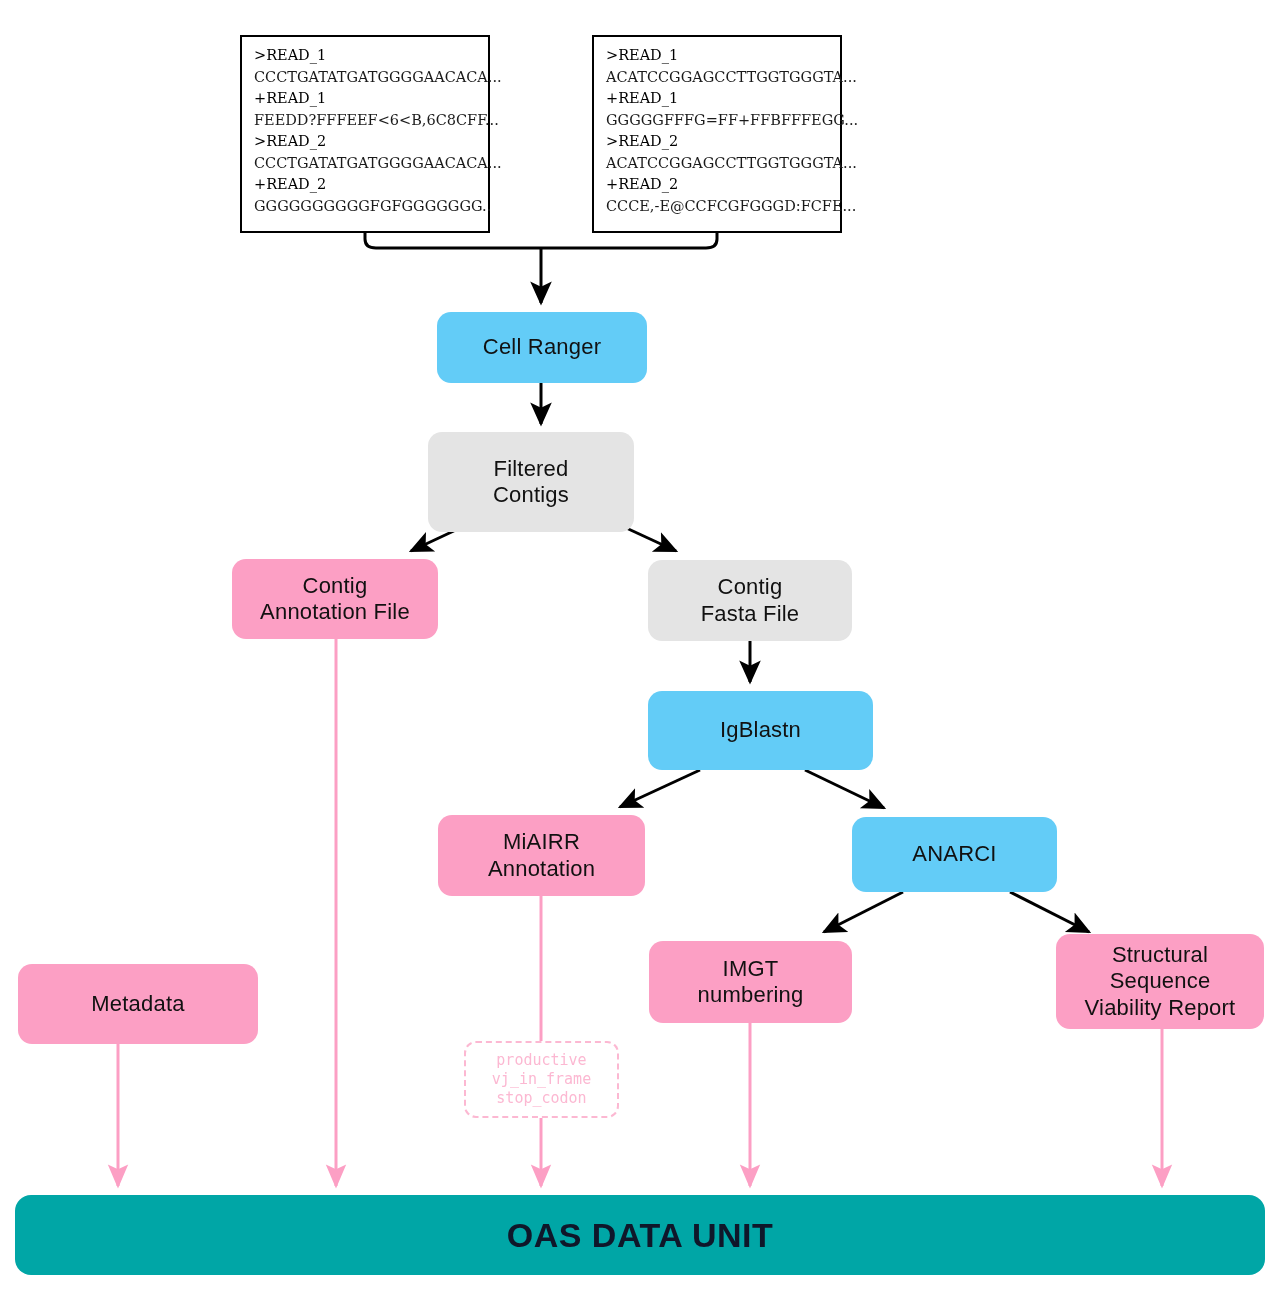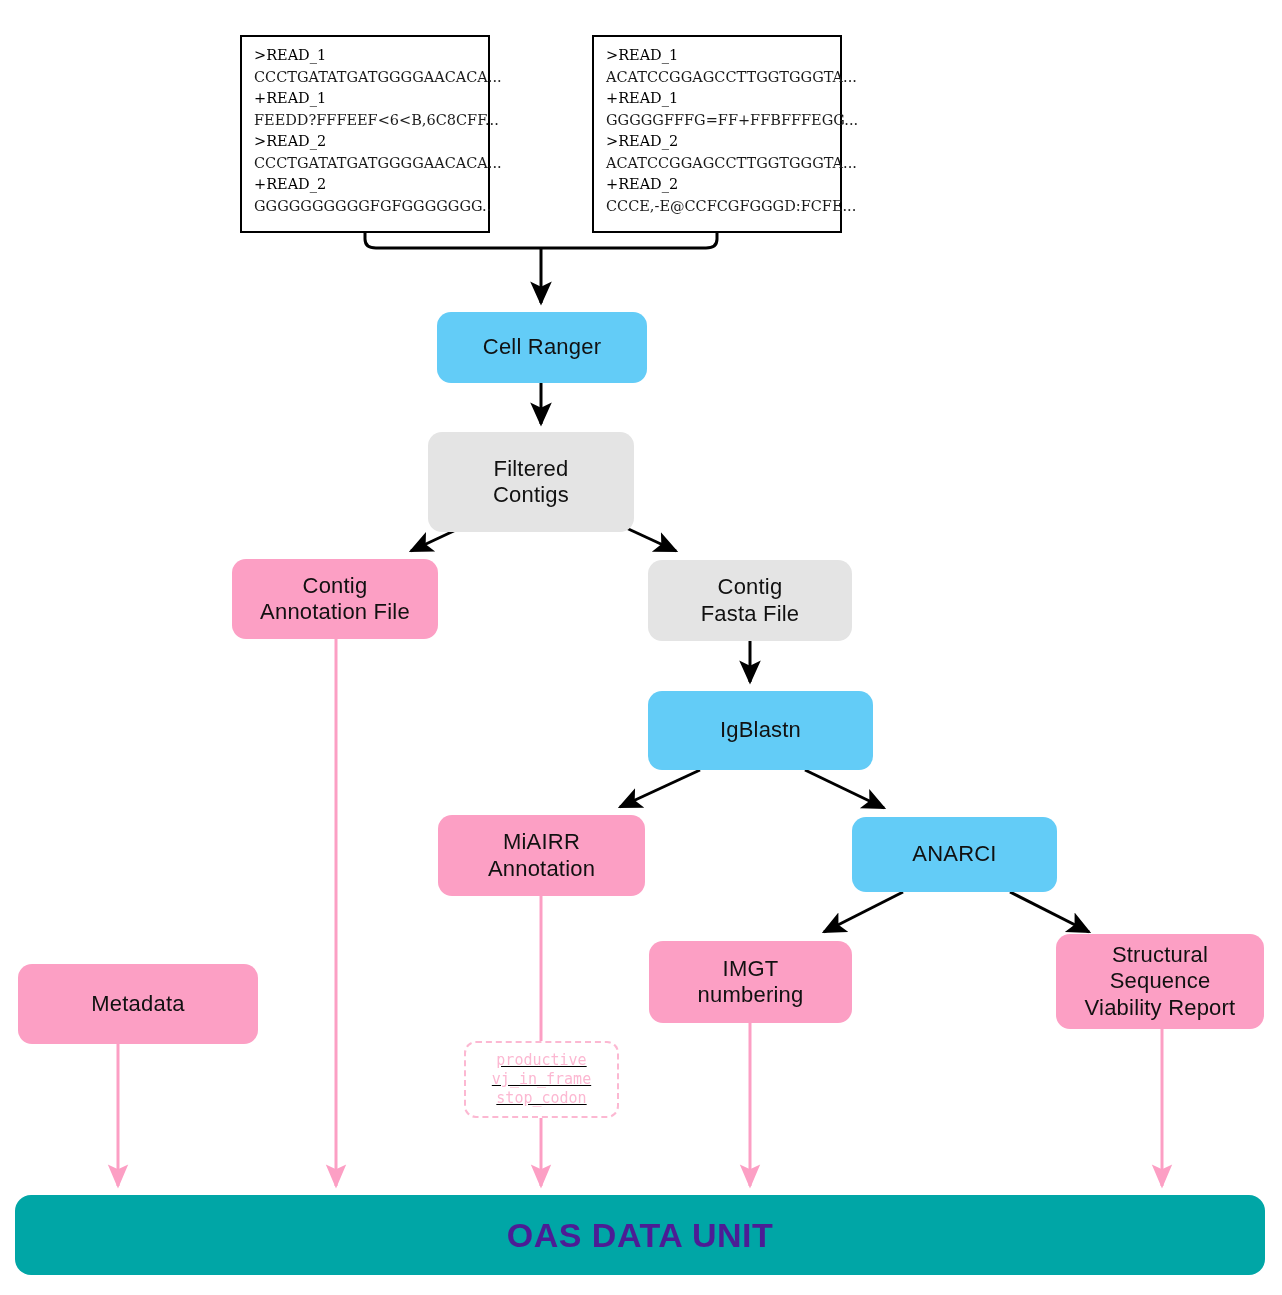"productive" div.dashed-note { text-decoration: underline -> none }
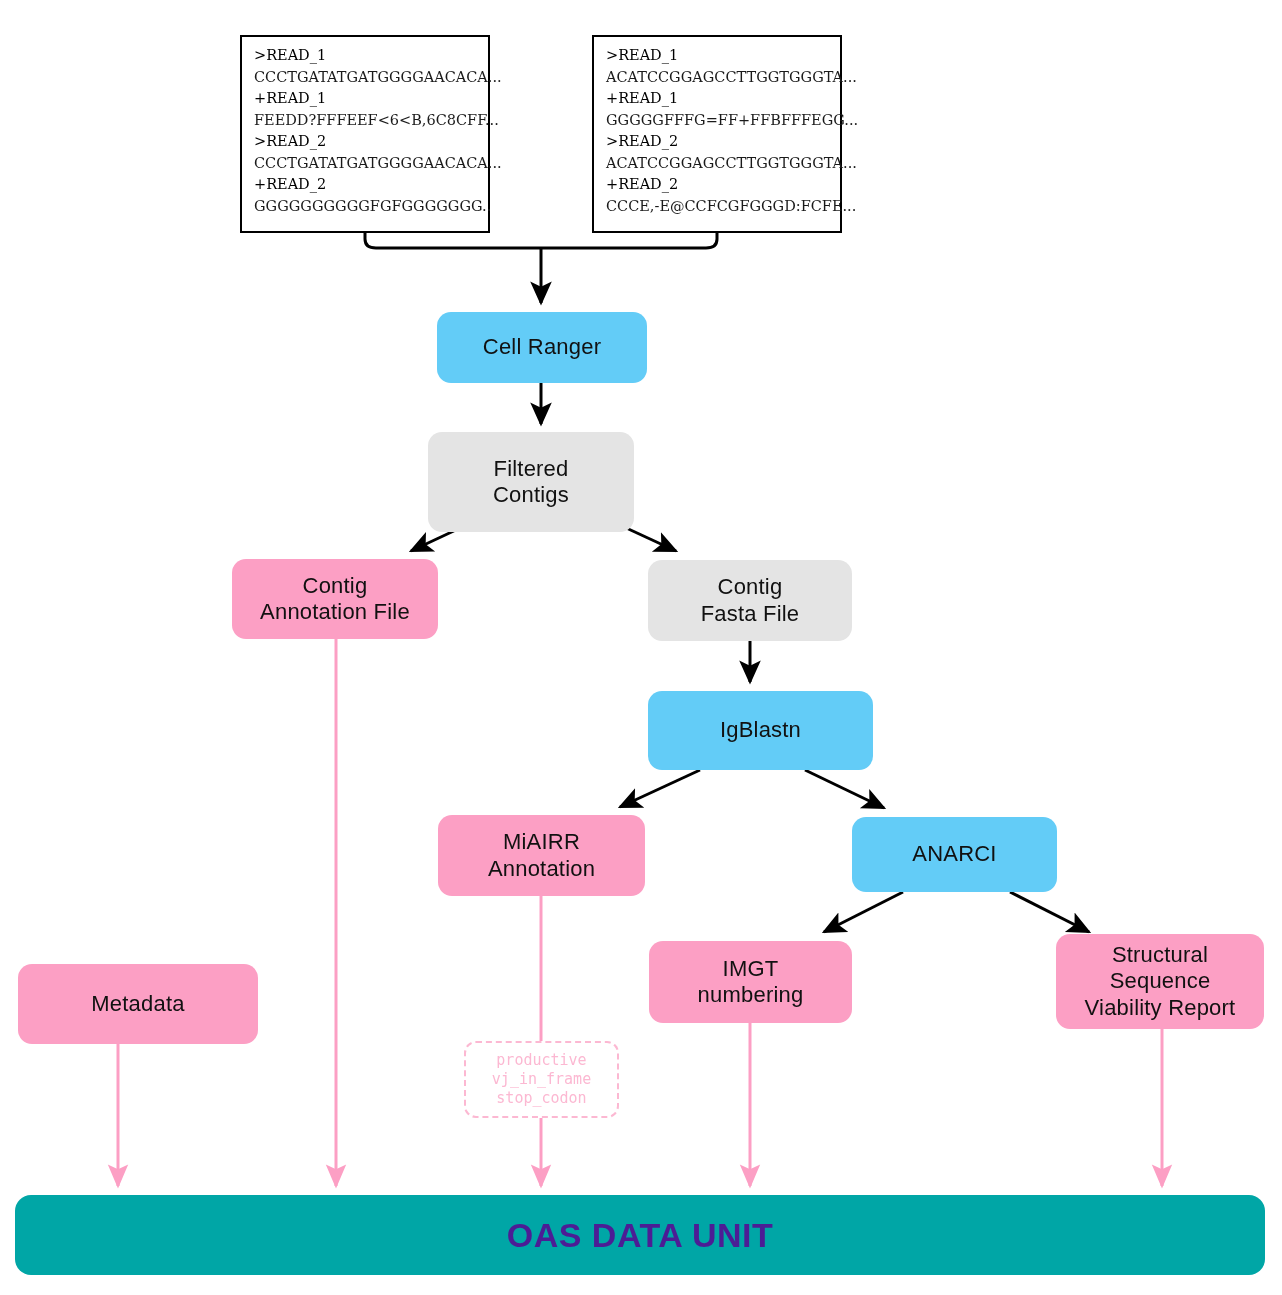"OAS DATA UNIT" .oas-label { color: #4c1d95 -> #0f172a }
